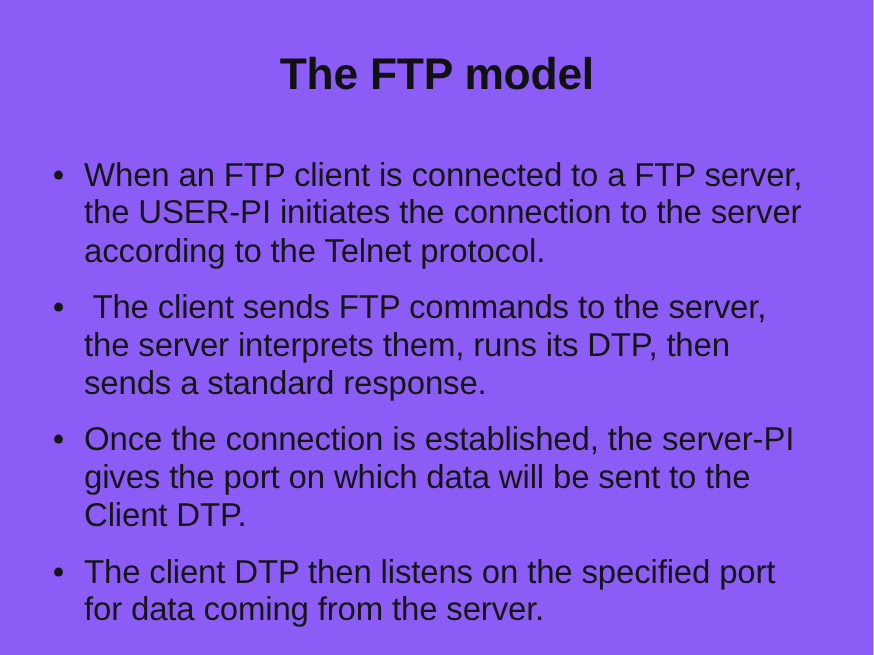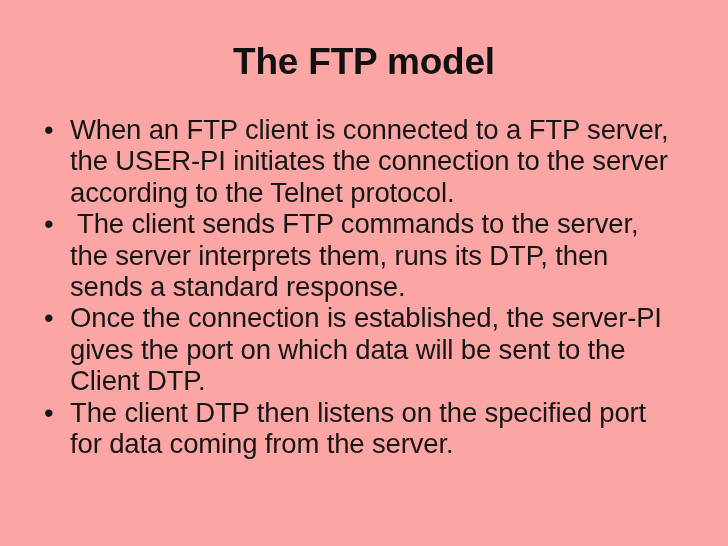"The FTP model" #slide { background: #fca5a5 -> #8b5cf6 }
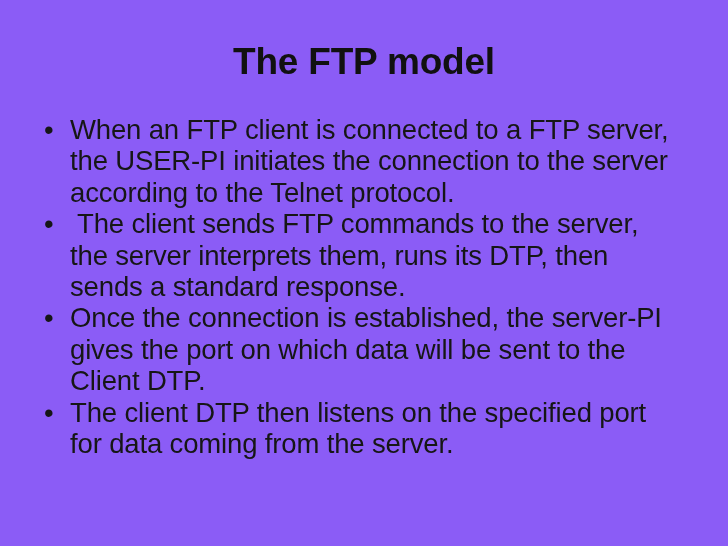"When an FTP client is" .bullet-text { margin-top: none -> 16px }
